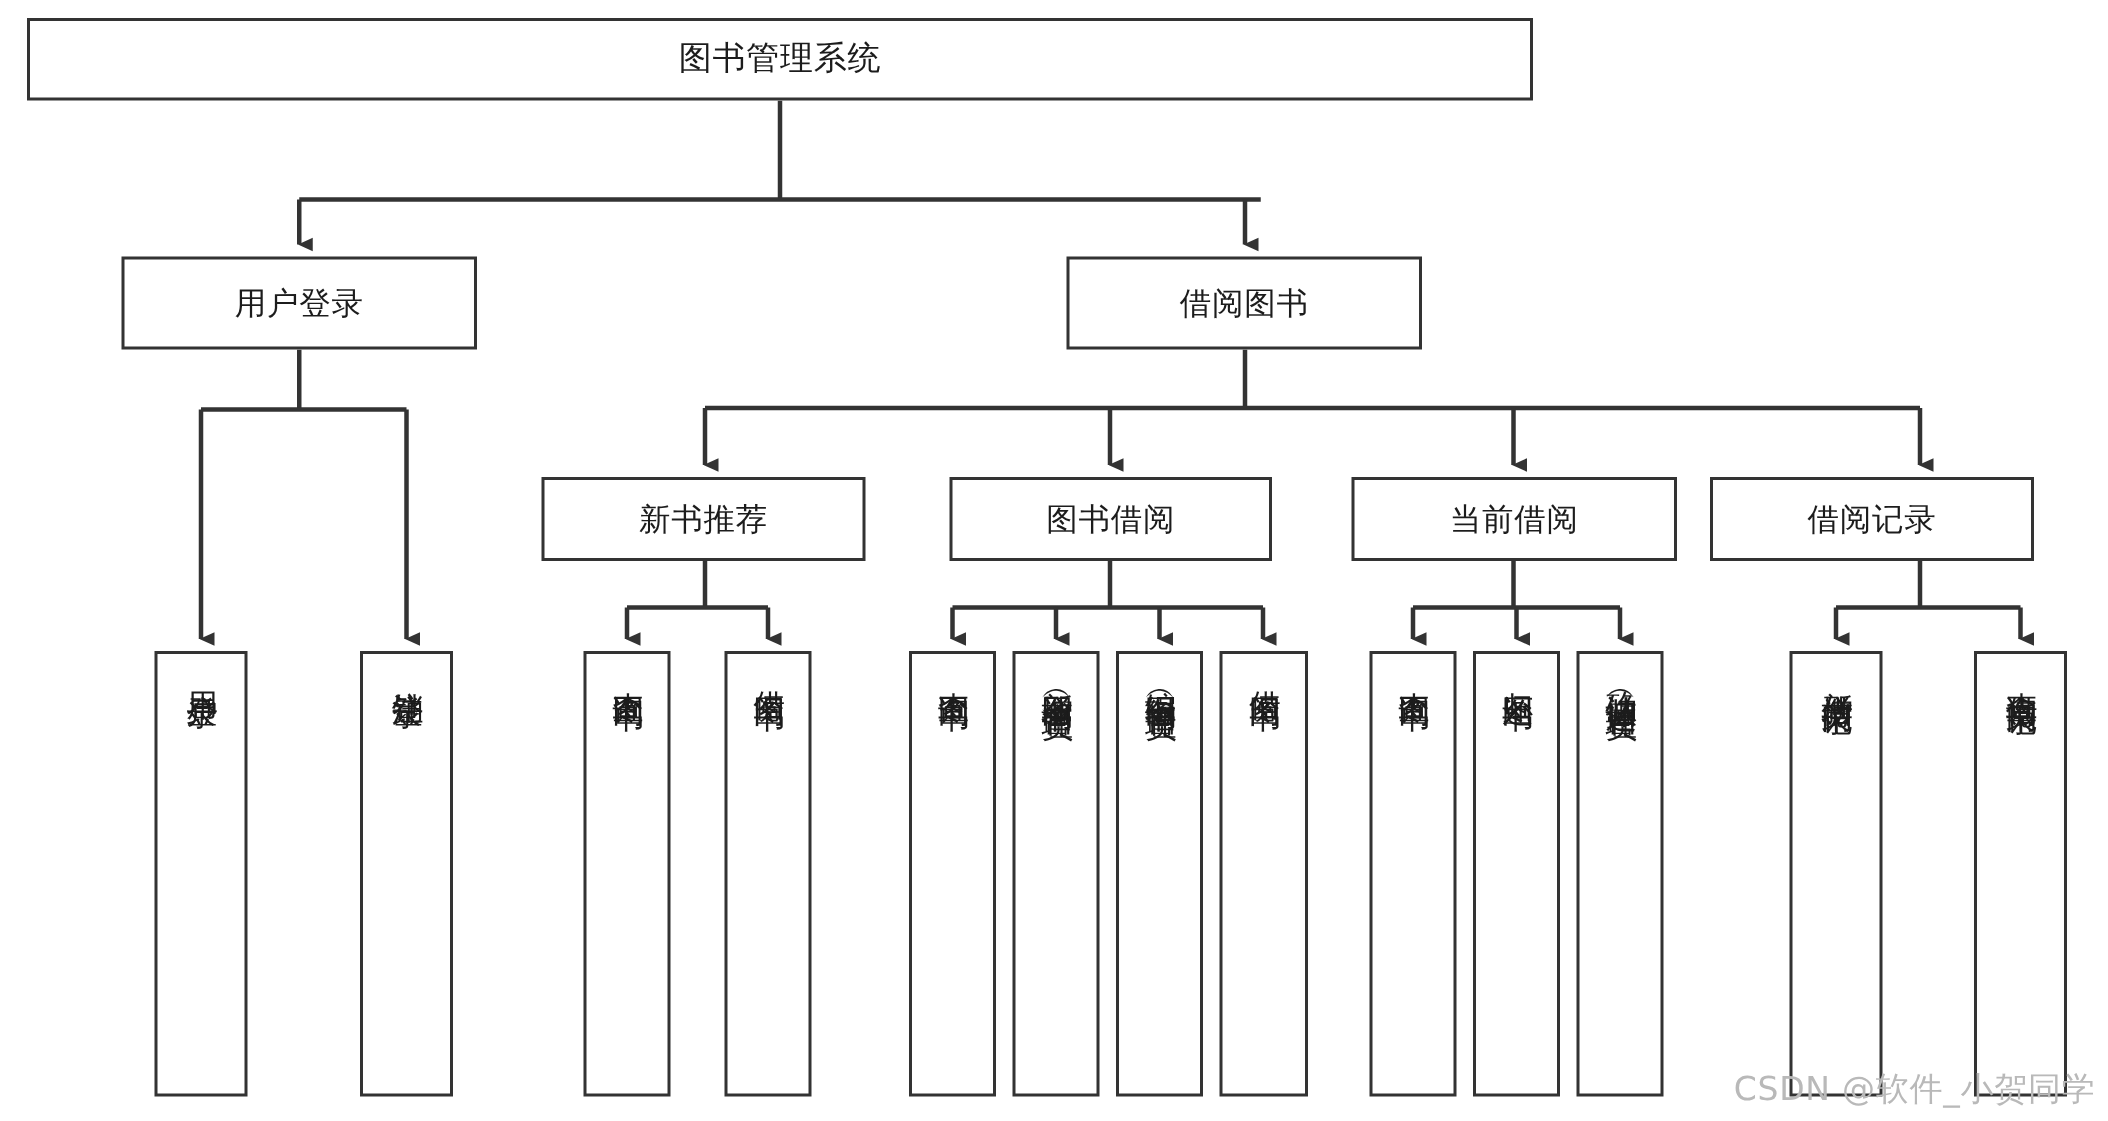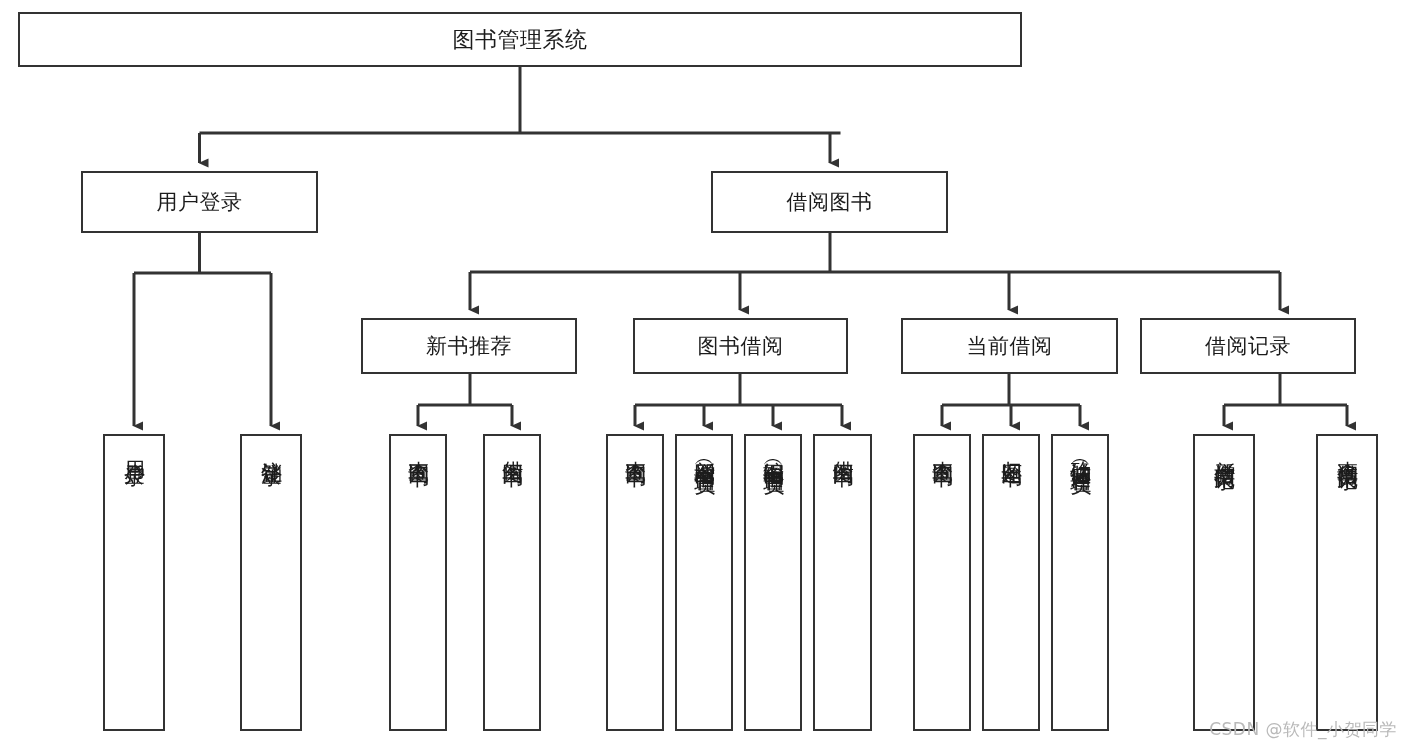"CSDN @软件_小贺同学" .watermark { font-size: 17px -> 22px }
